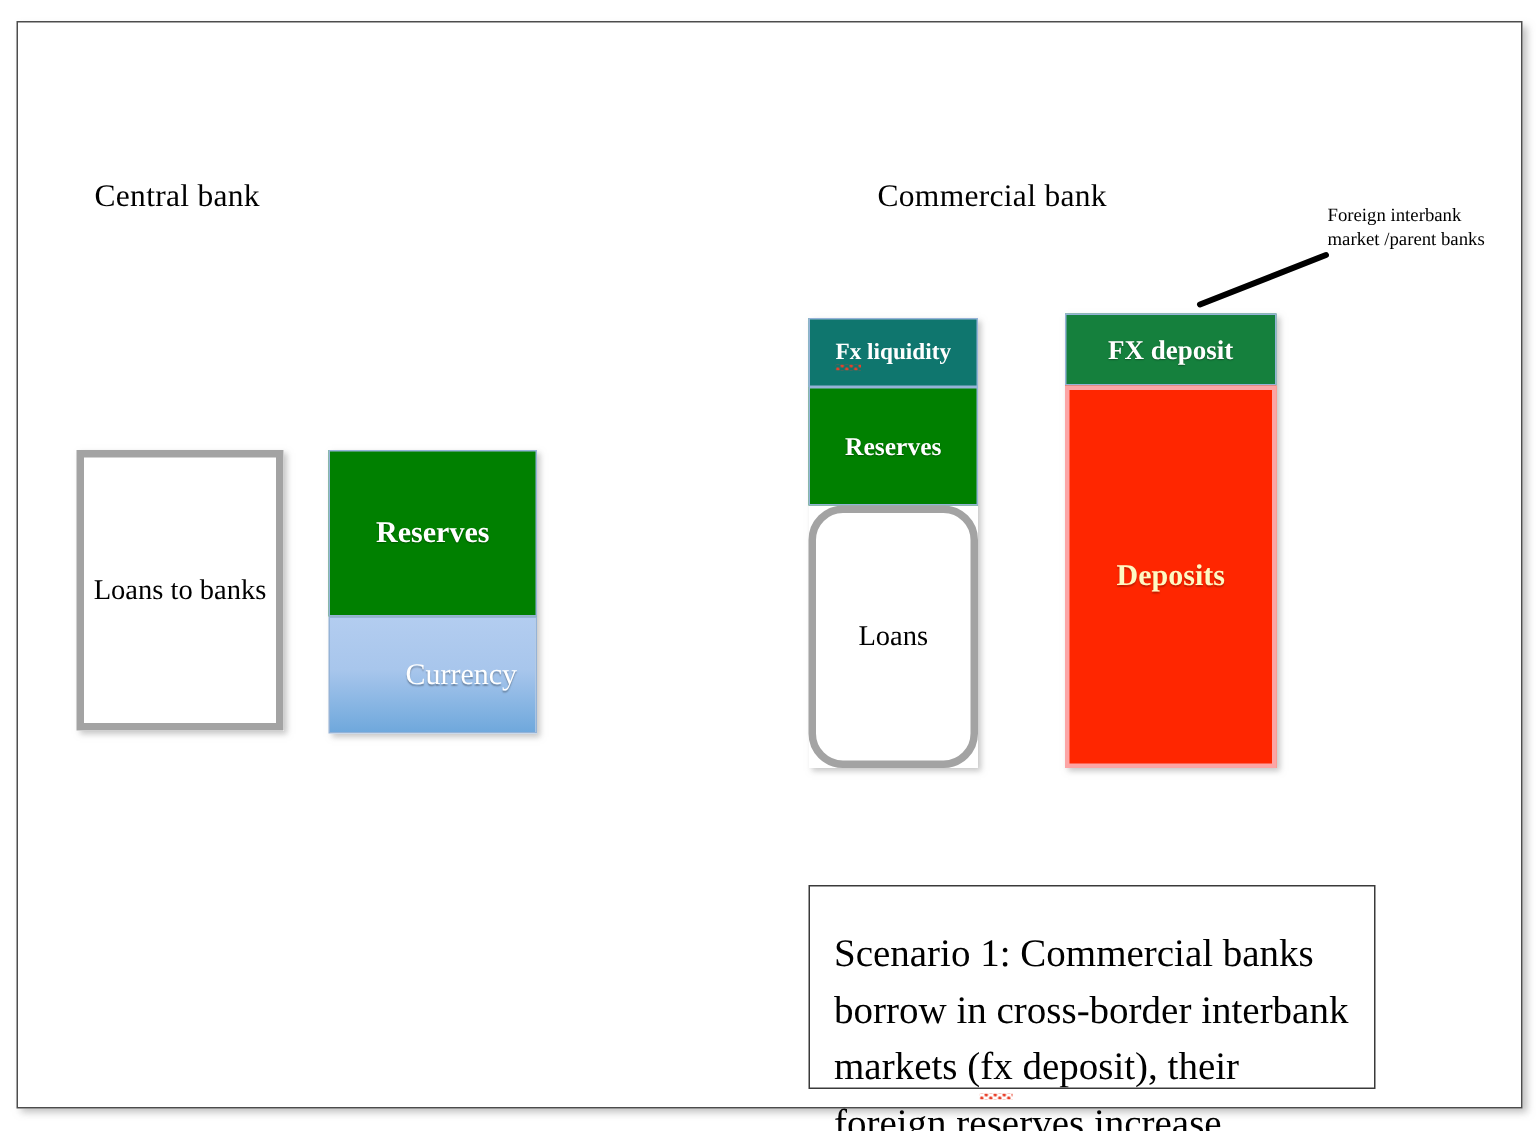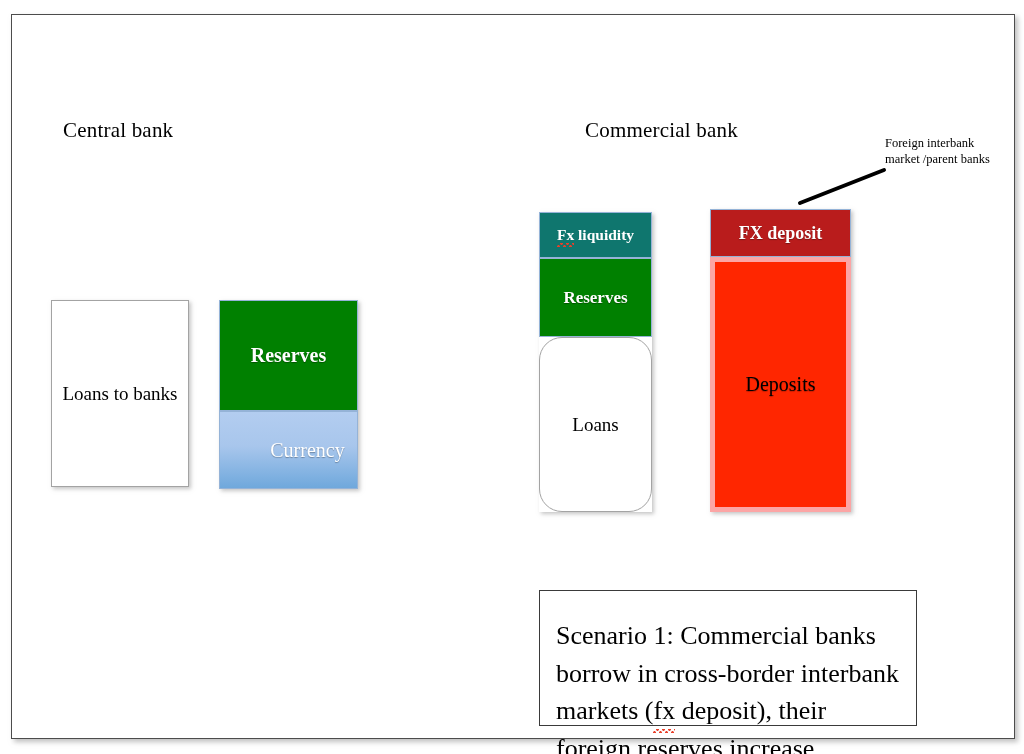"FX deposit" .seg-purple { background: #b91c1c -> #15803d }
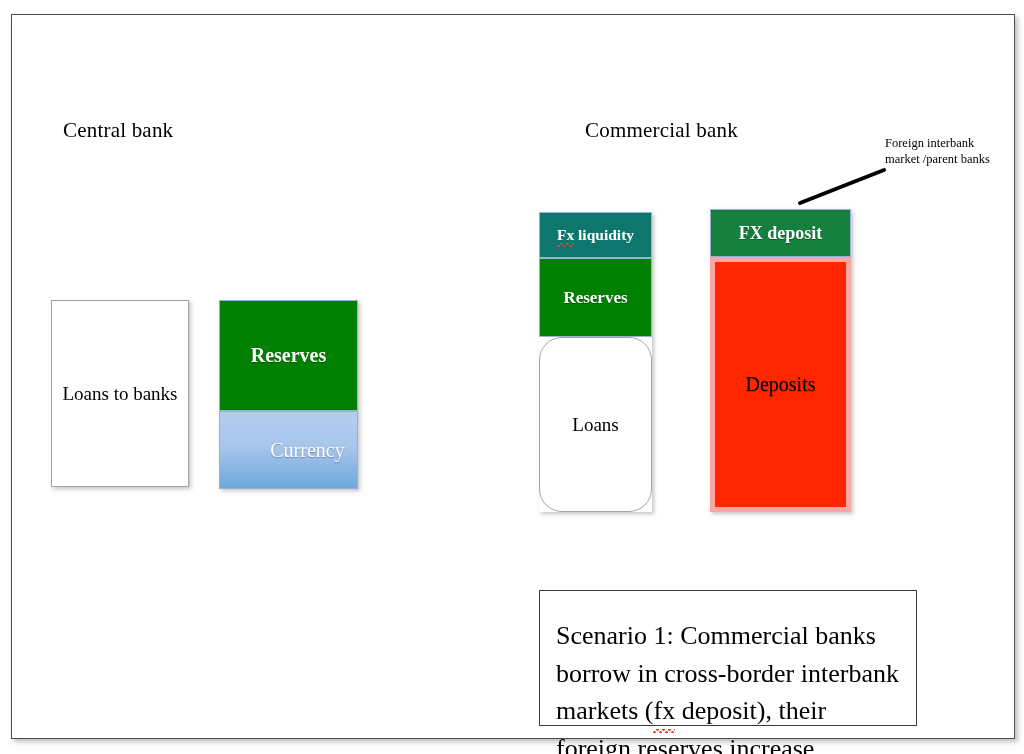"Loans to banks" .seg-white { border: 1px solid #a3a3a3 -> 5px solid #a3a3a3 }
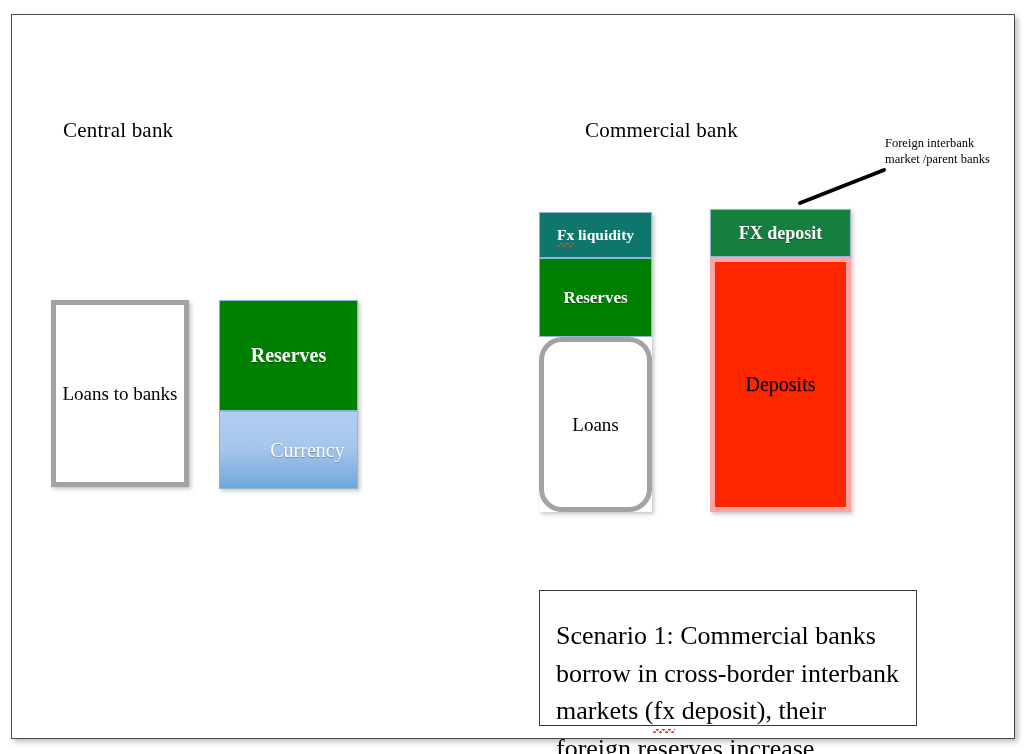"Deposits" .seg-red { border: 5px solid #fca5a5 -> 3px solid #fca5a5; color: #000000 -> #fef9c3; font-weight: normal -> bold }
